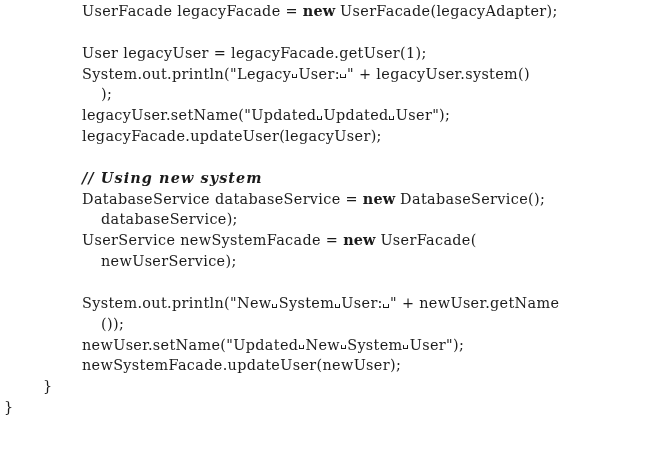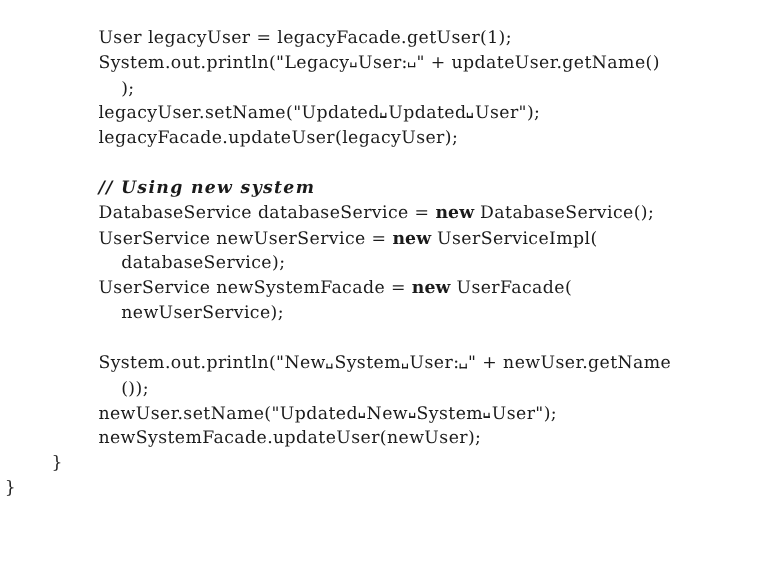"UserFacade legacyFacade = new" div.code-line { html: none -> <div><span>UserFacade legacyFacade = </span><span>new</span><span> UserFacade(legacyAdapter);</span></div> }
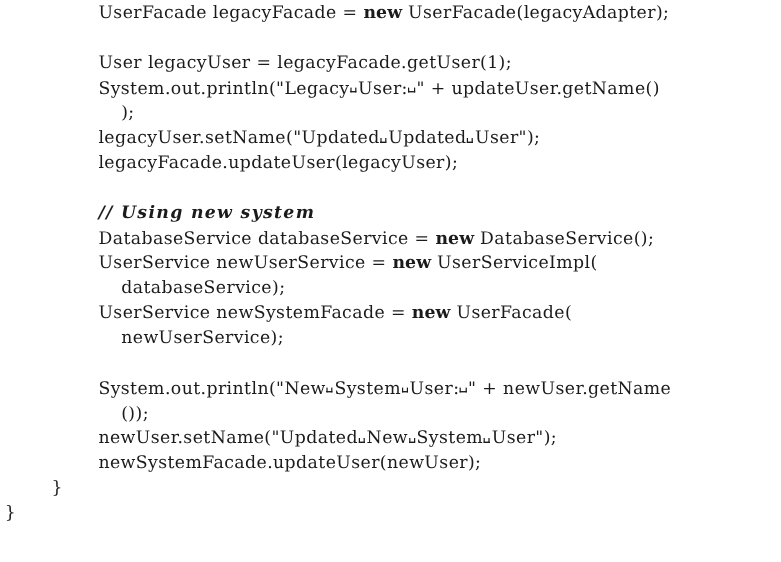"+ updateUser.getName()" span { text: updateUser.getName -> legacyUser.system }
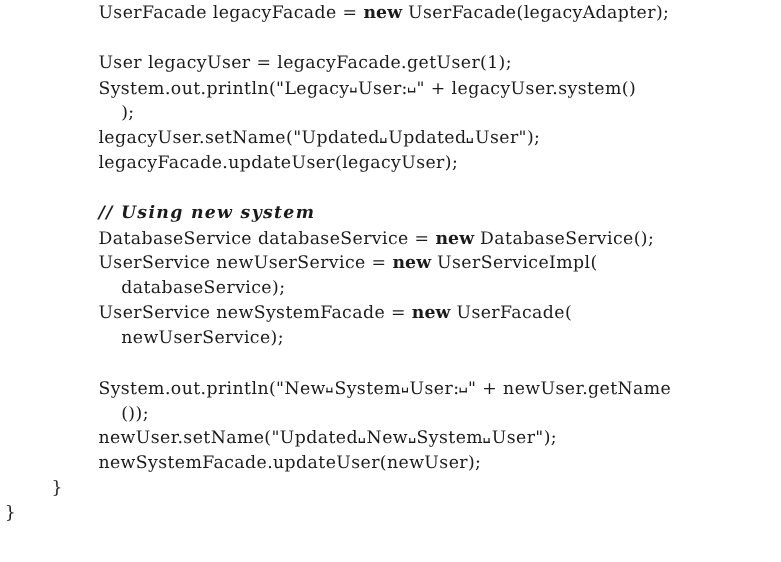"UserService newUserService = new" div.code-line { html: <div><span>UserService newUserService = </span><span>new</span><span> UserServiceImpl(</span></div> -> none }
